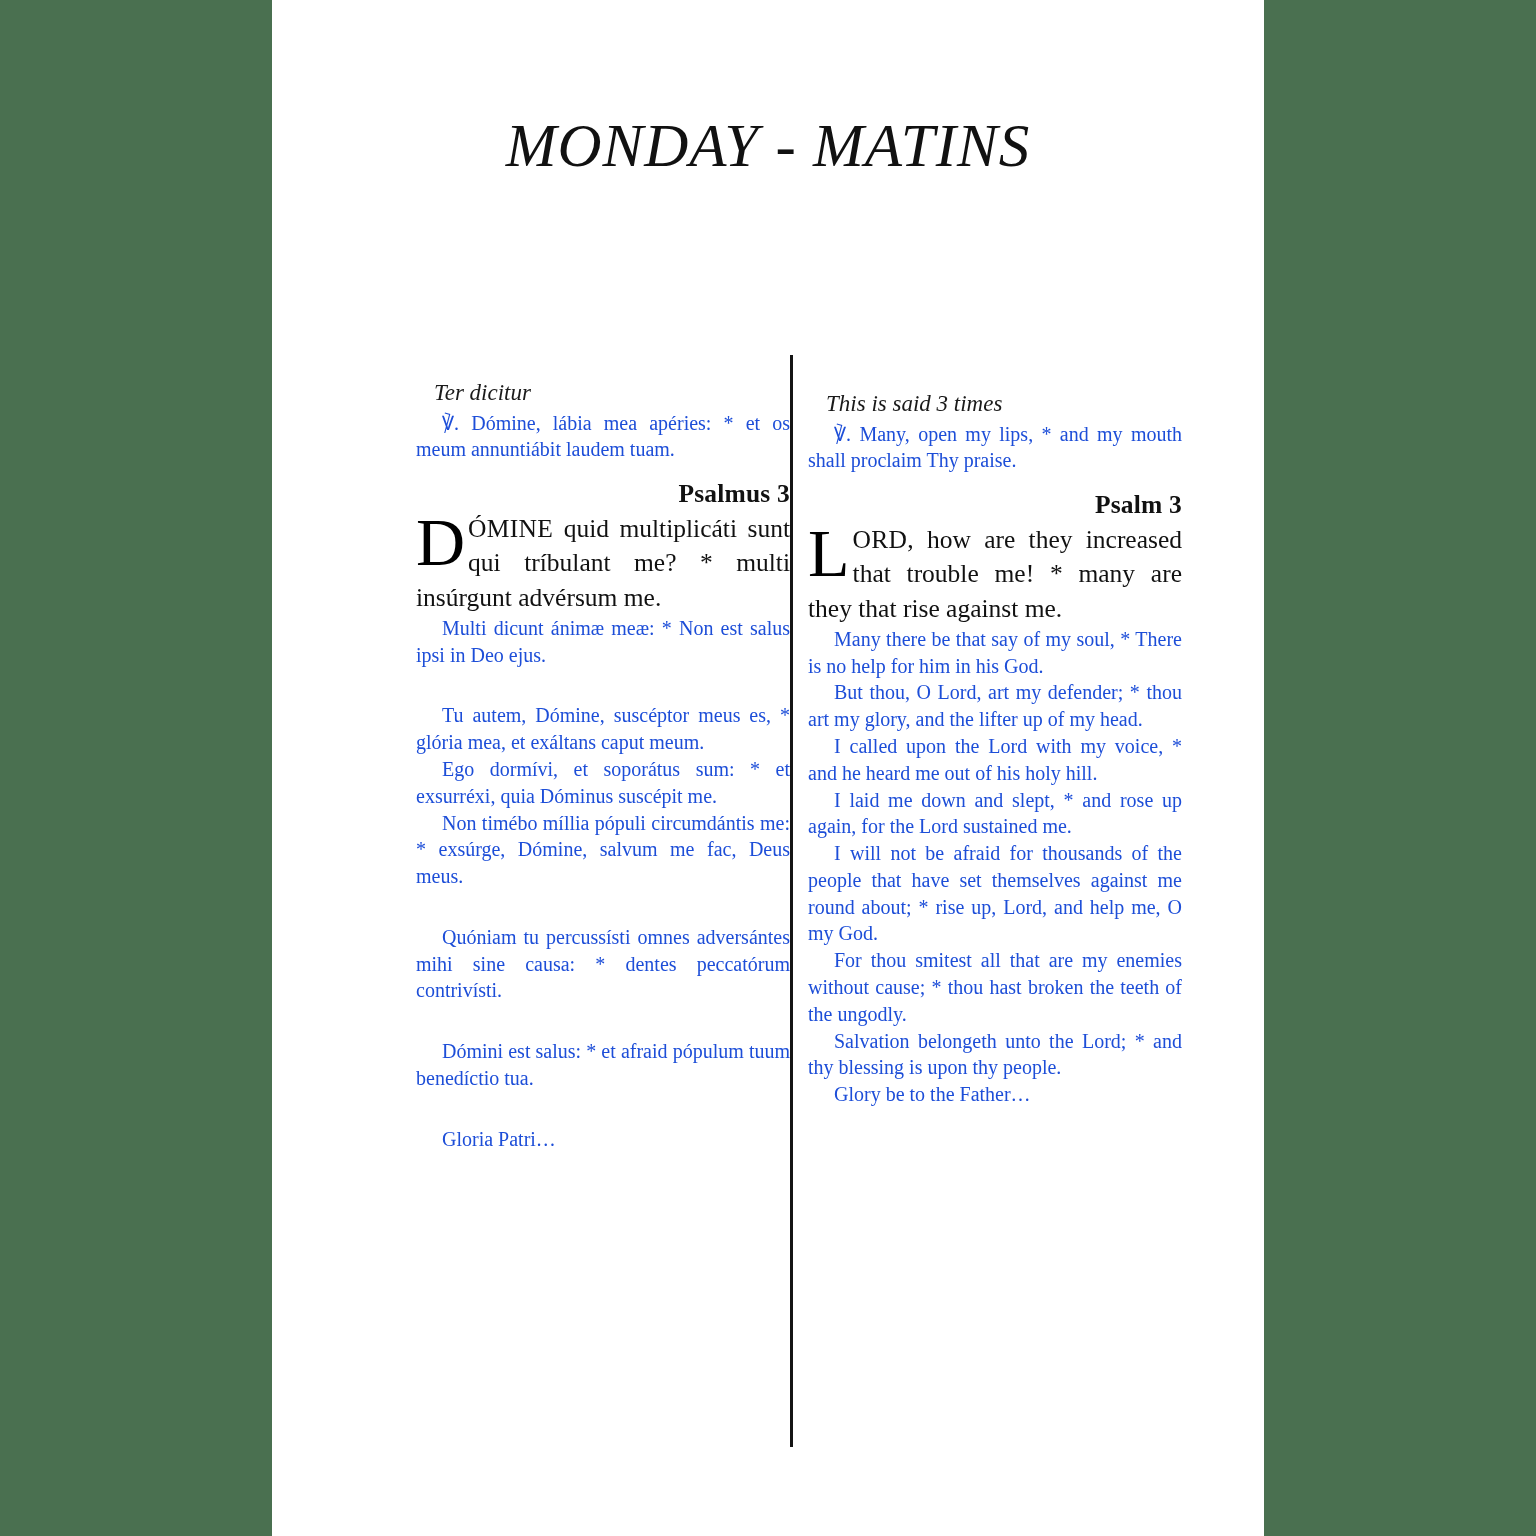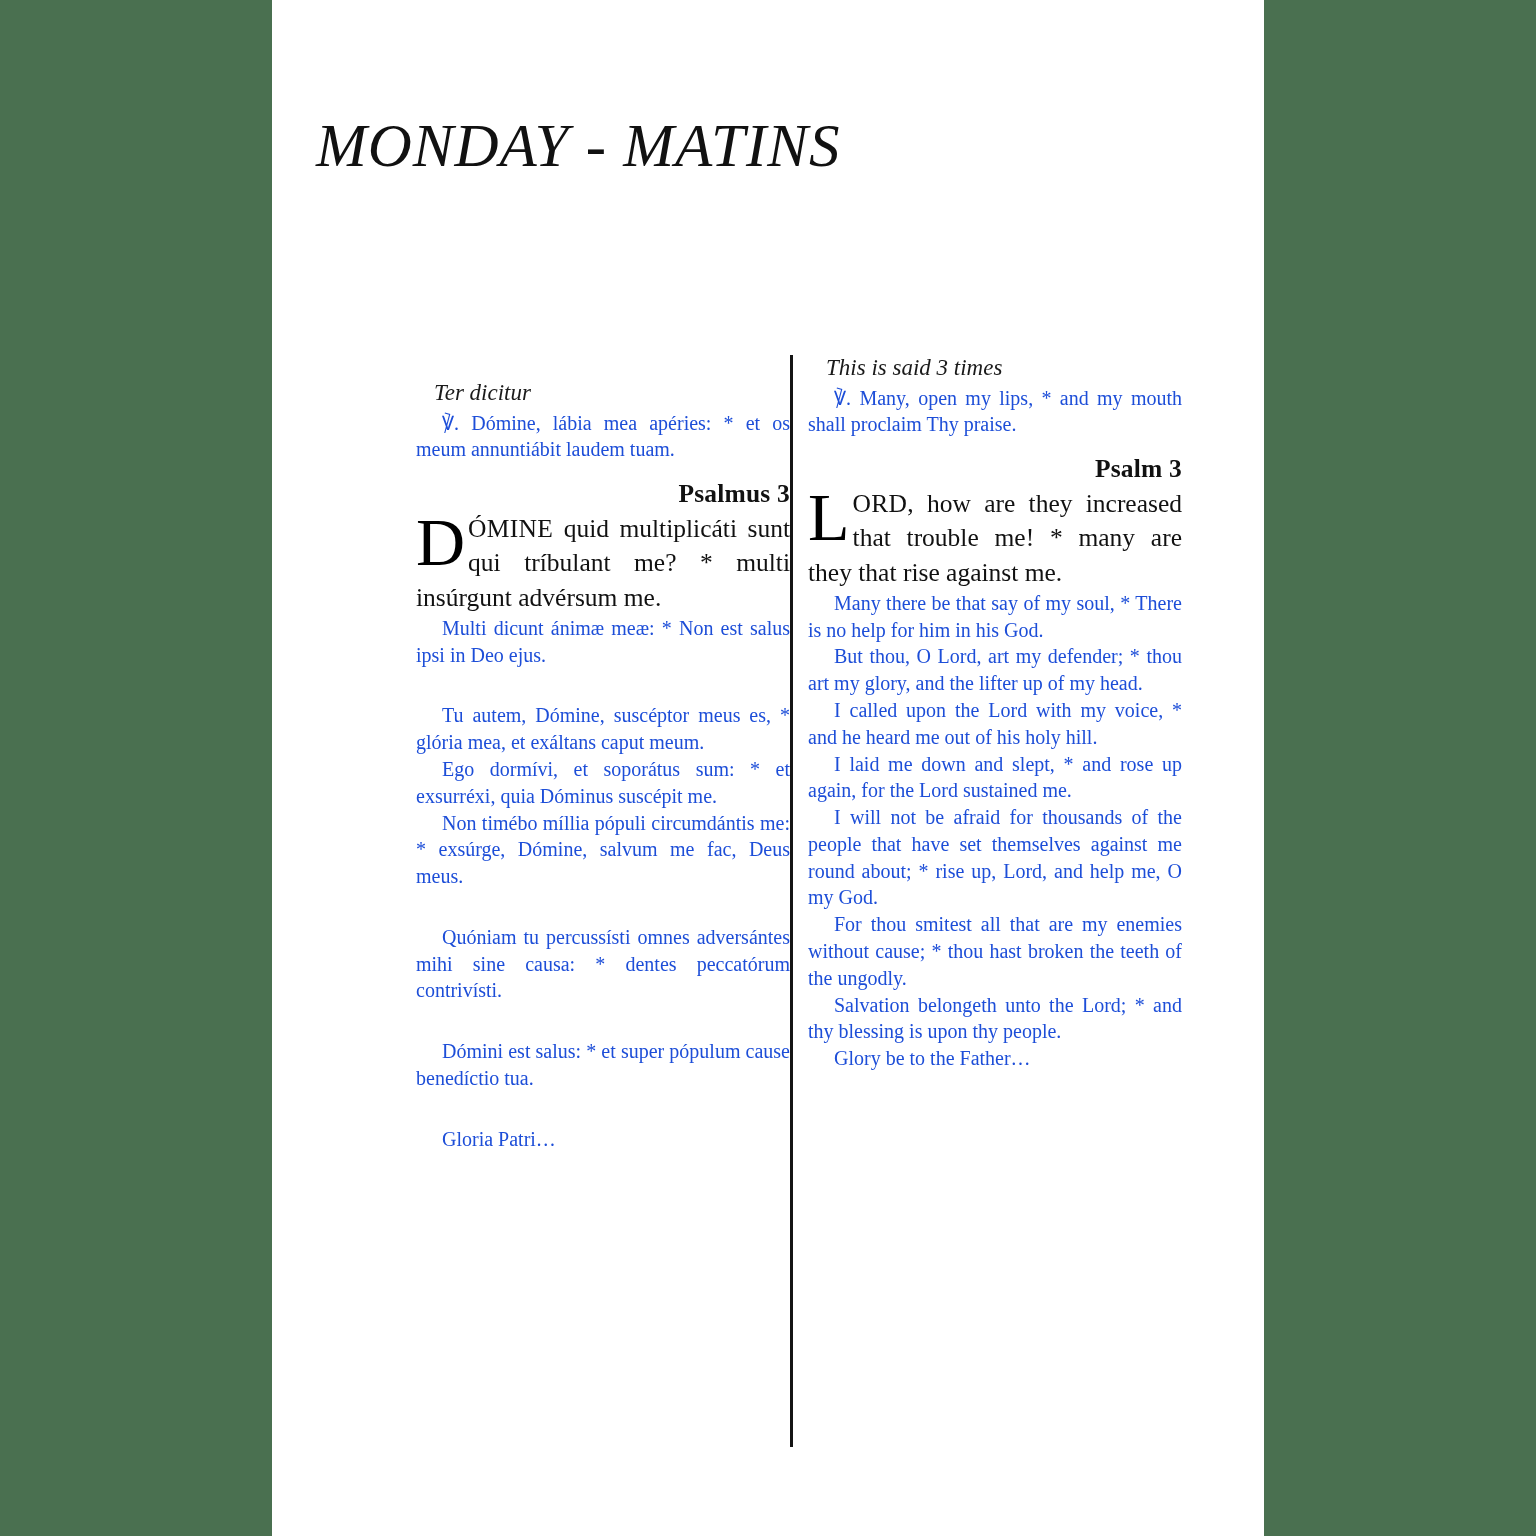"MONDAY - MATINS" .page-title { padding-left: 44px -> none; text-align: none -> center }
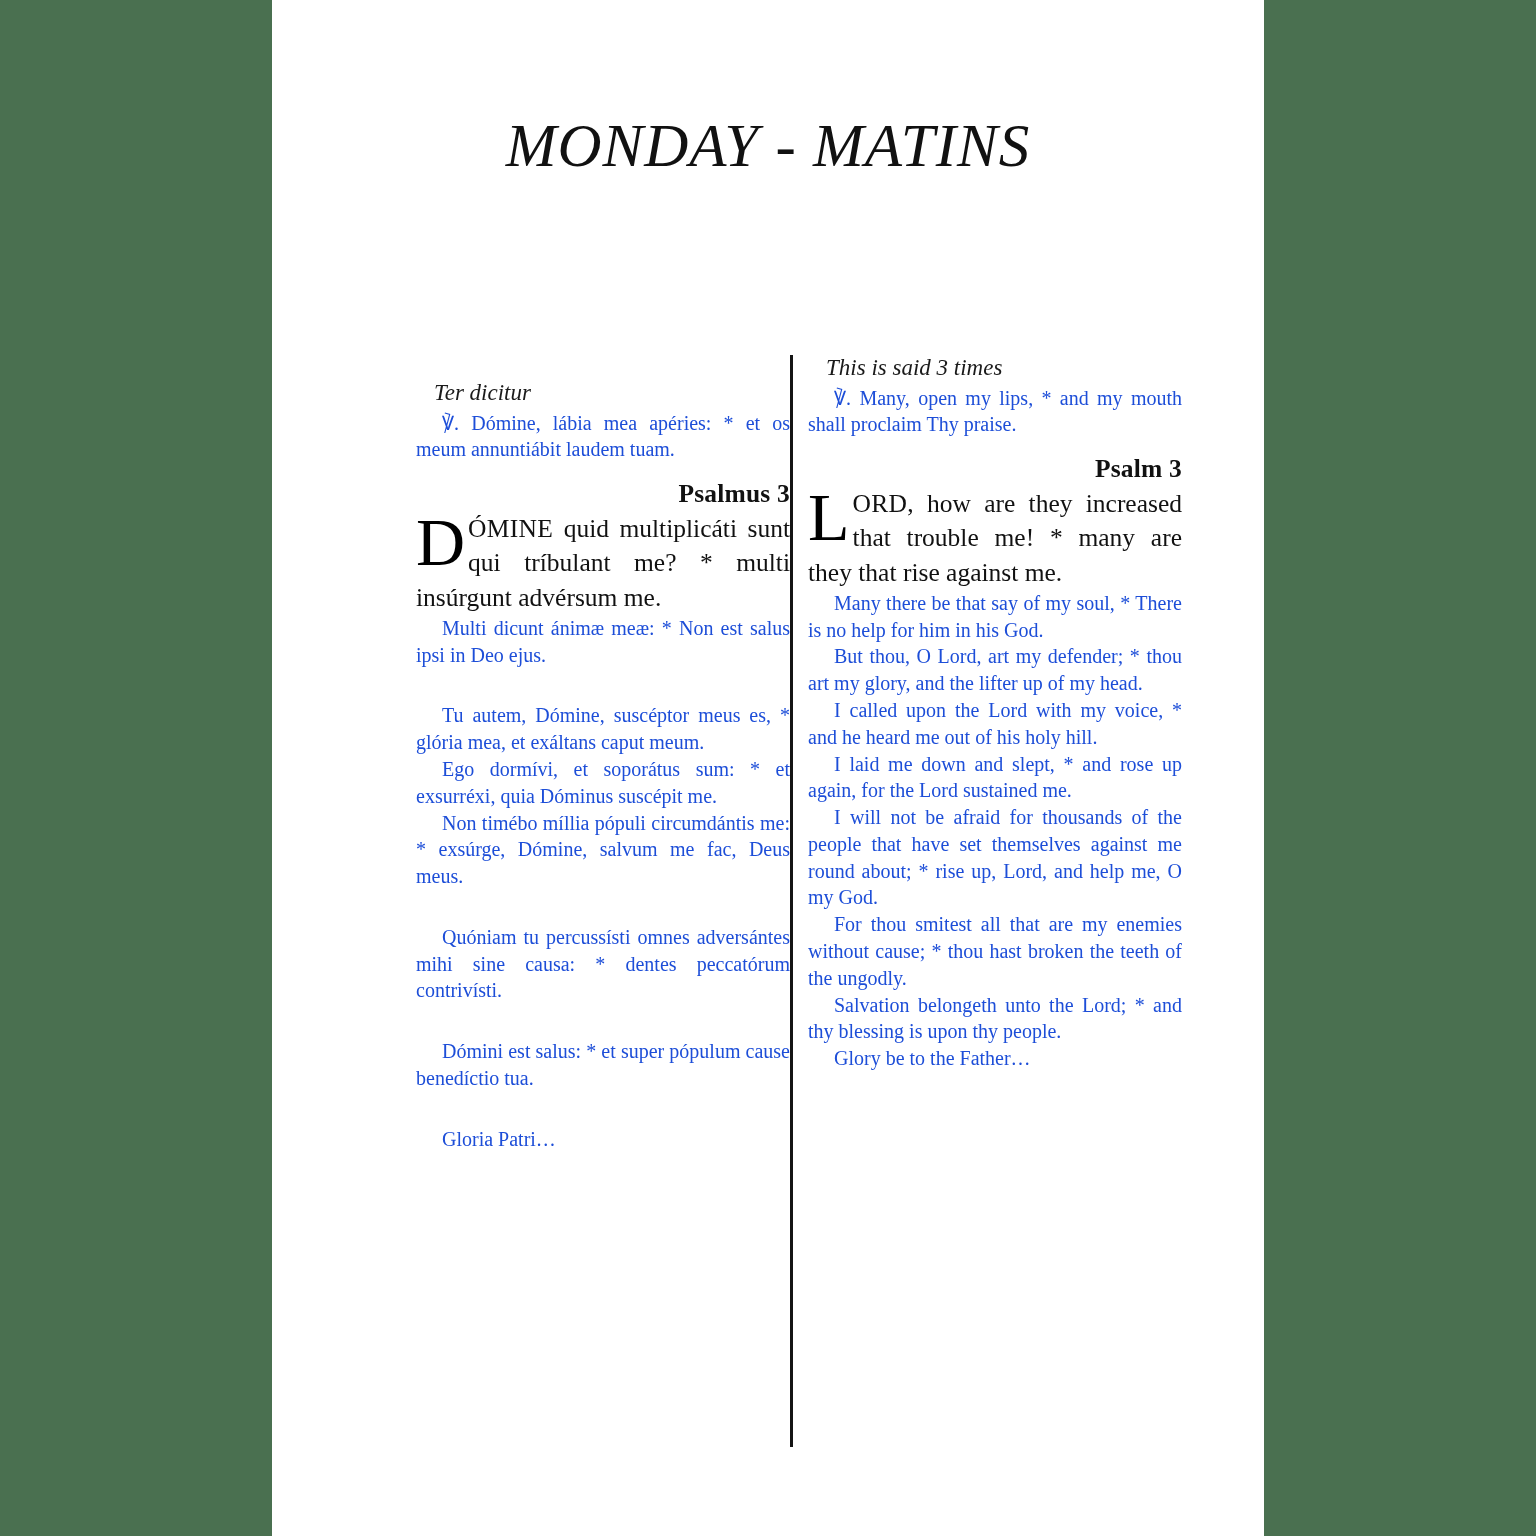"This is said 3 times" .col-right { margin-top: none -> 36px }
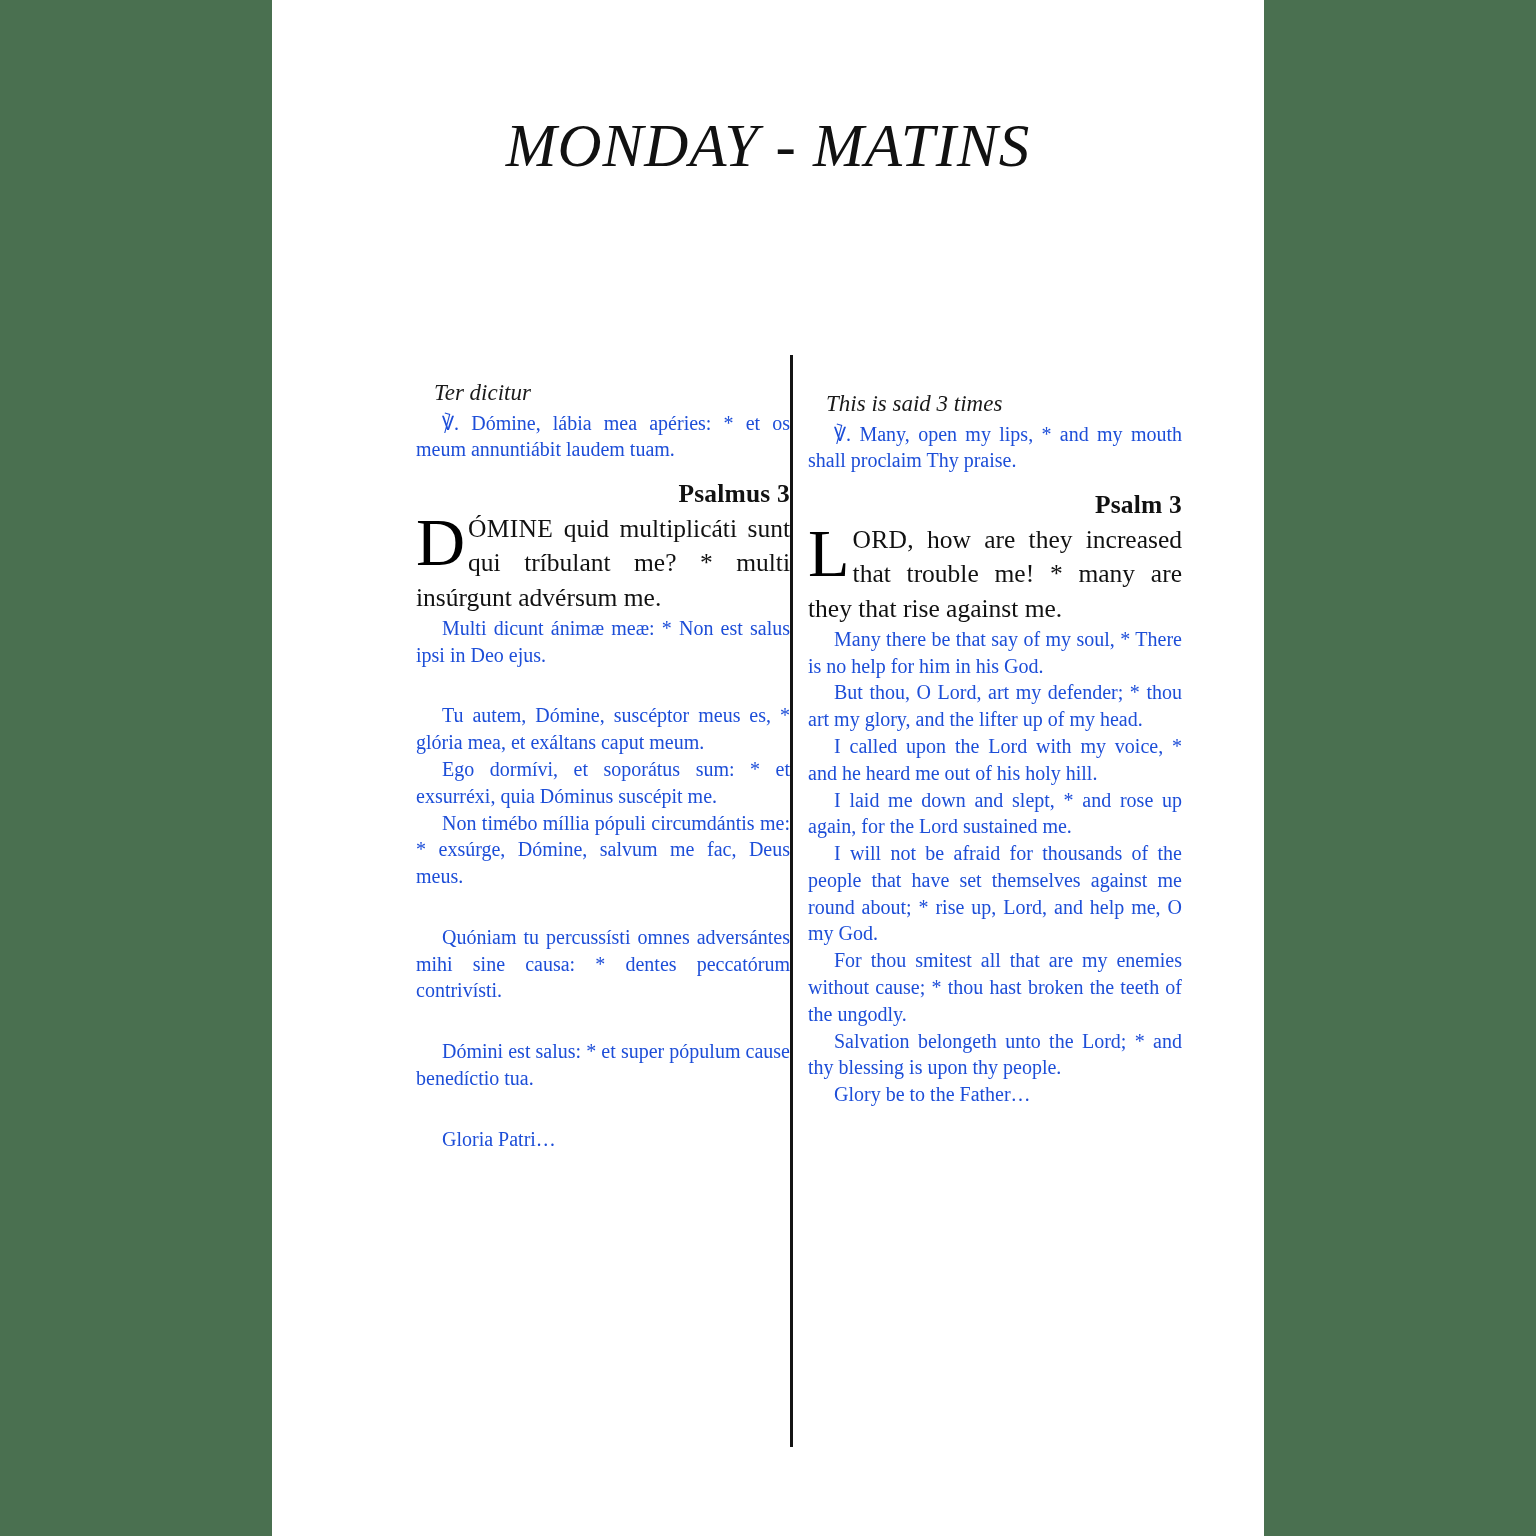"Dómini est salus: * et" div.verse { text: super pópulum cause -> afraid pópulum tuum }
